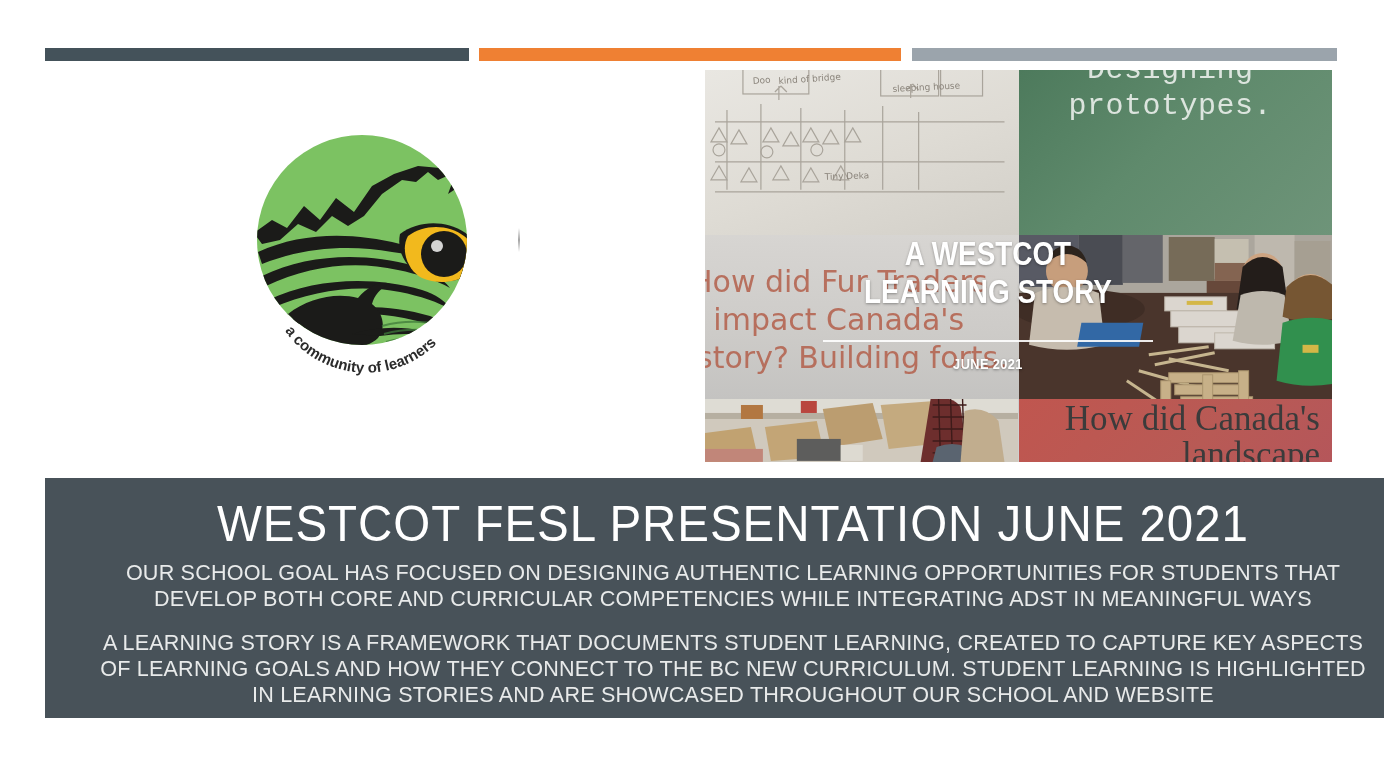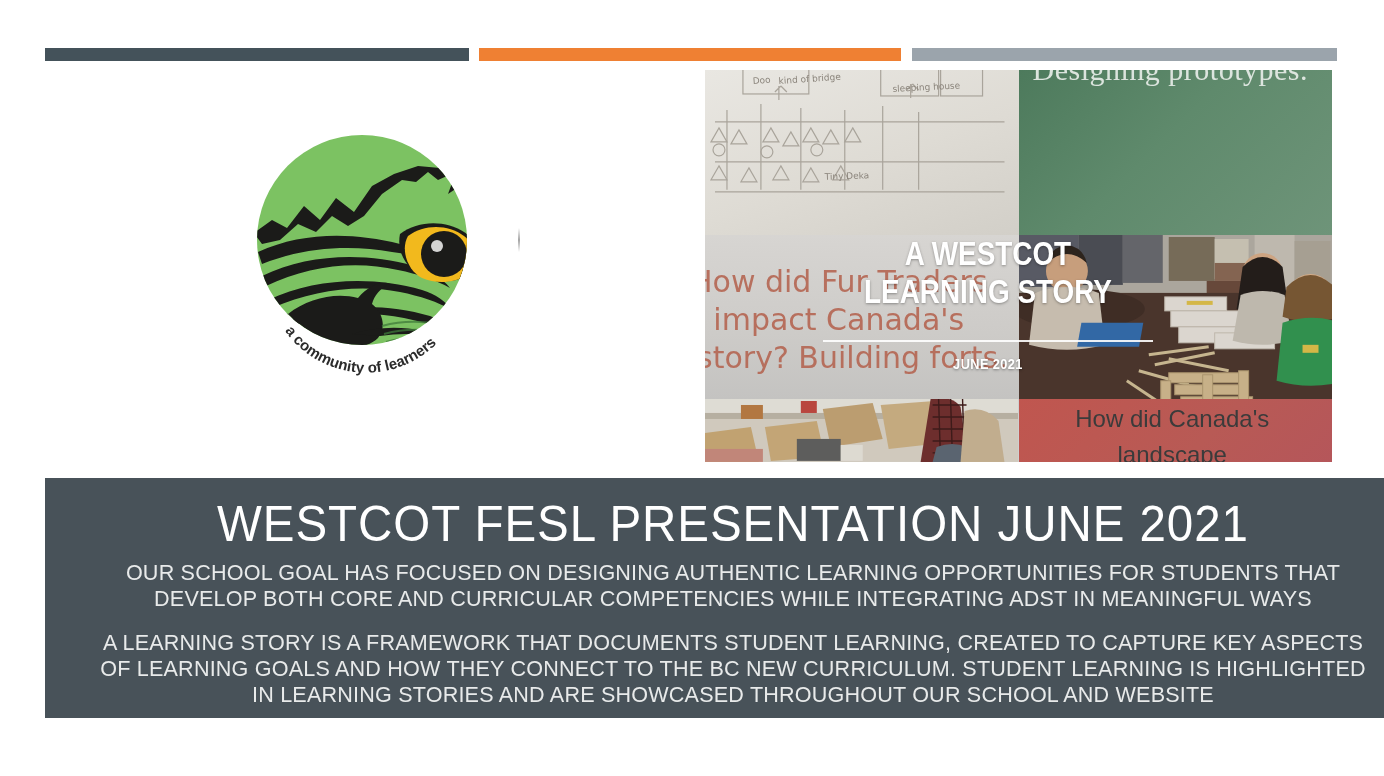"Designing prototypes." .q-tr .txt { font-family: Liberation Serif, serif -> Liberation Mono, monospace }
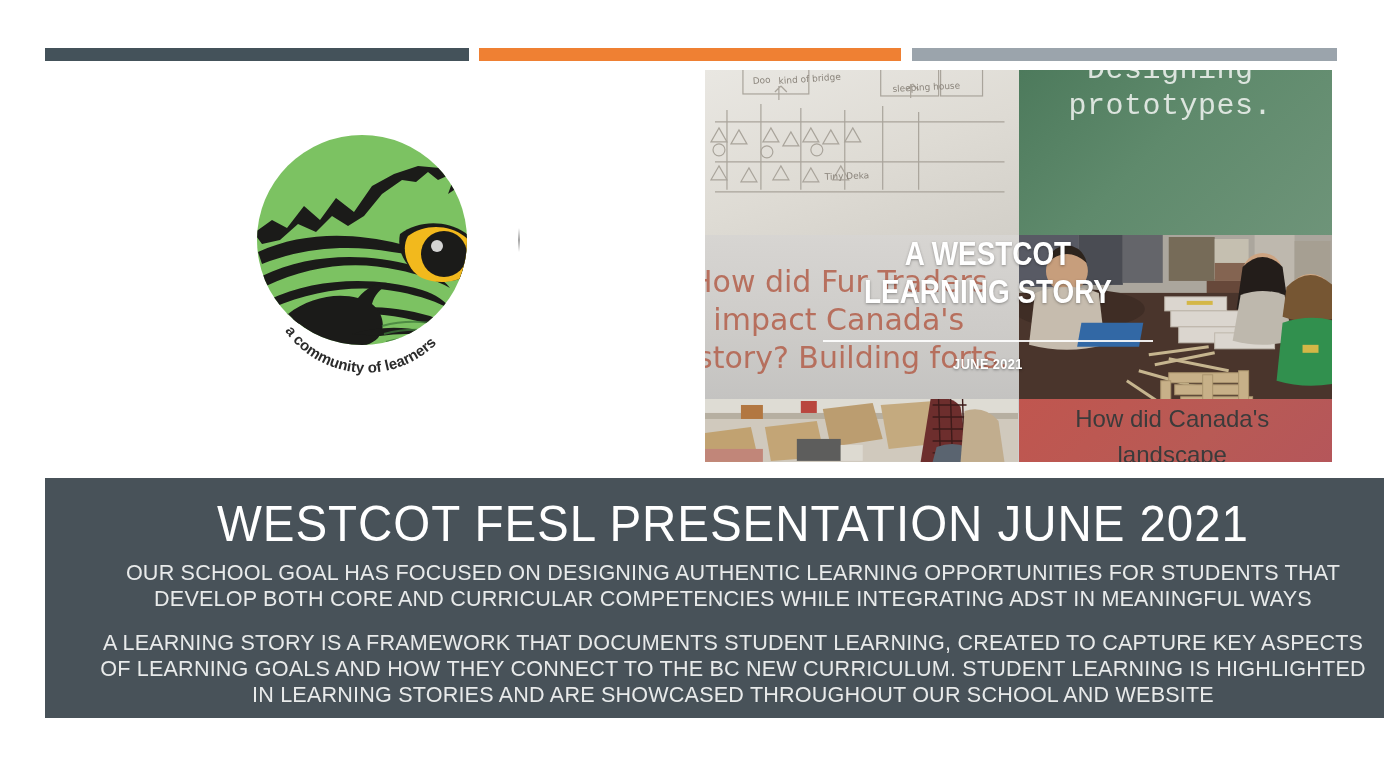"How did Canada's landscape" .q-br .txt { font-family: Liberation Sans, sans-serif -> Liberation Serif, serif; font-size: 24px -> 35px; text-align: center -> right }
